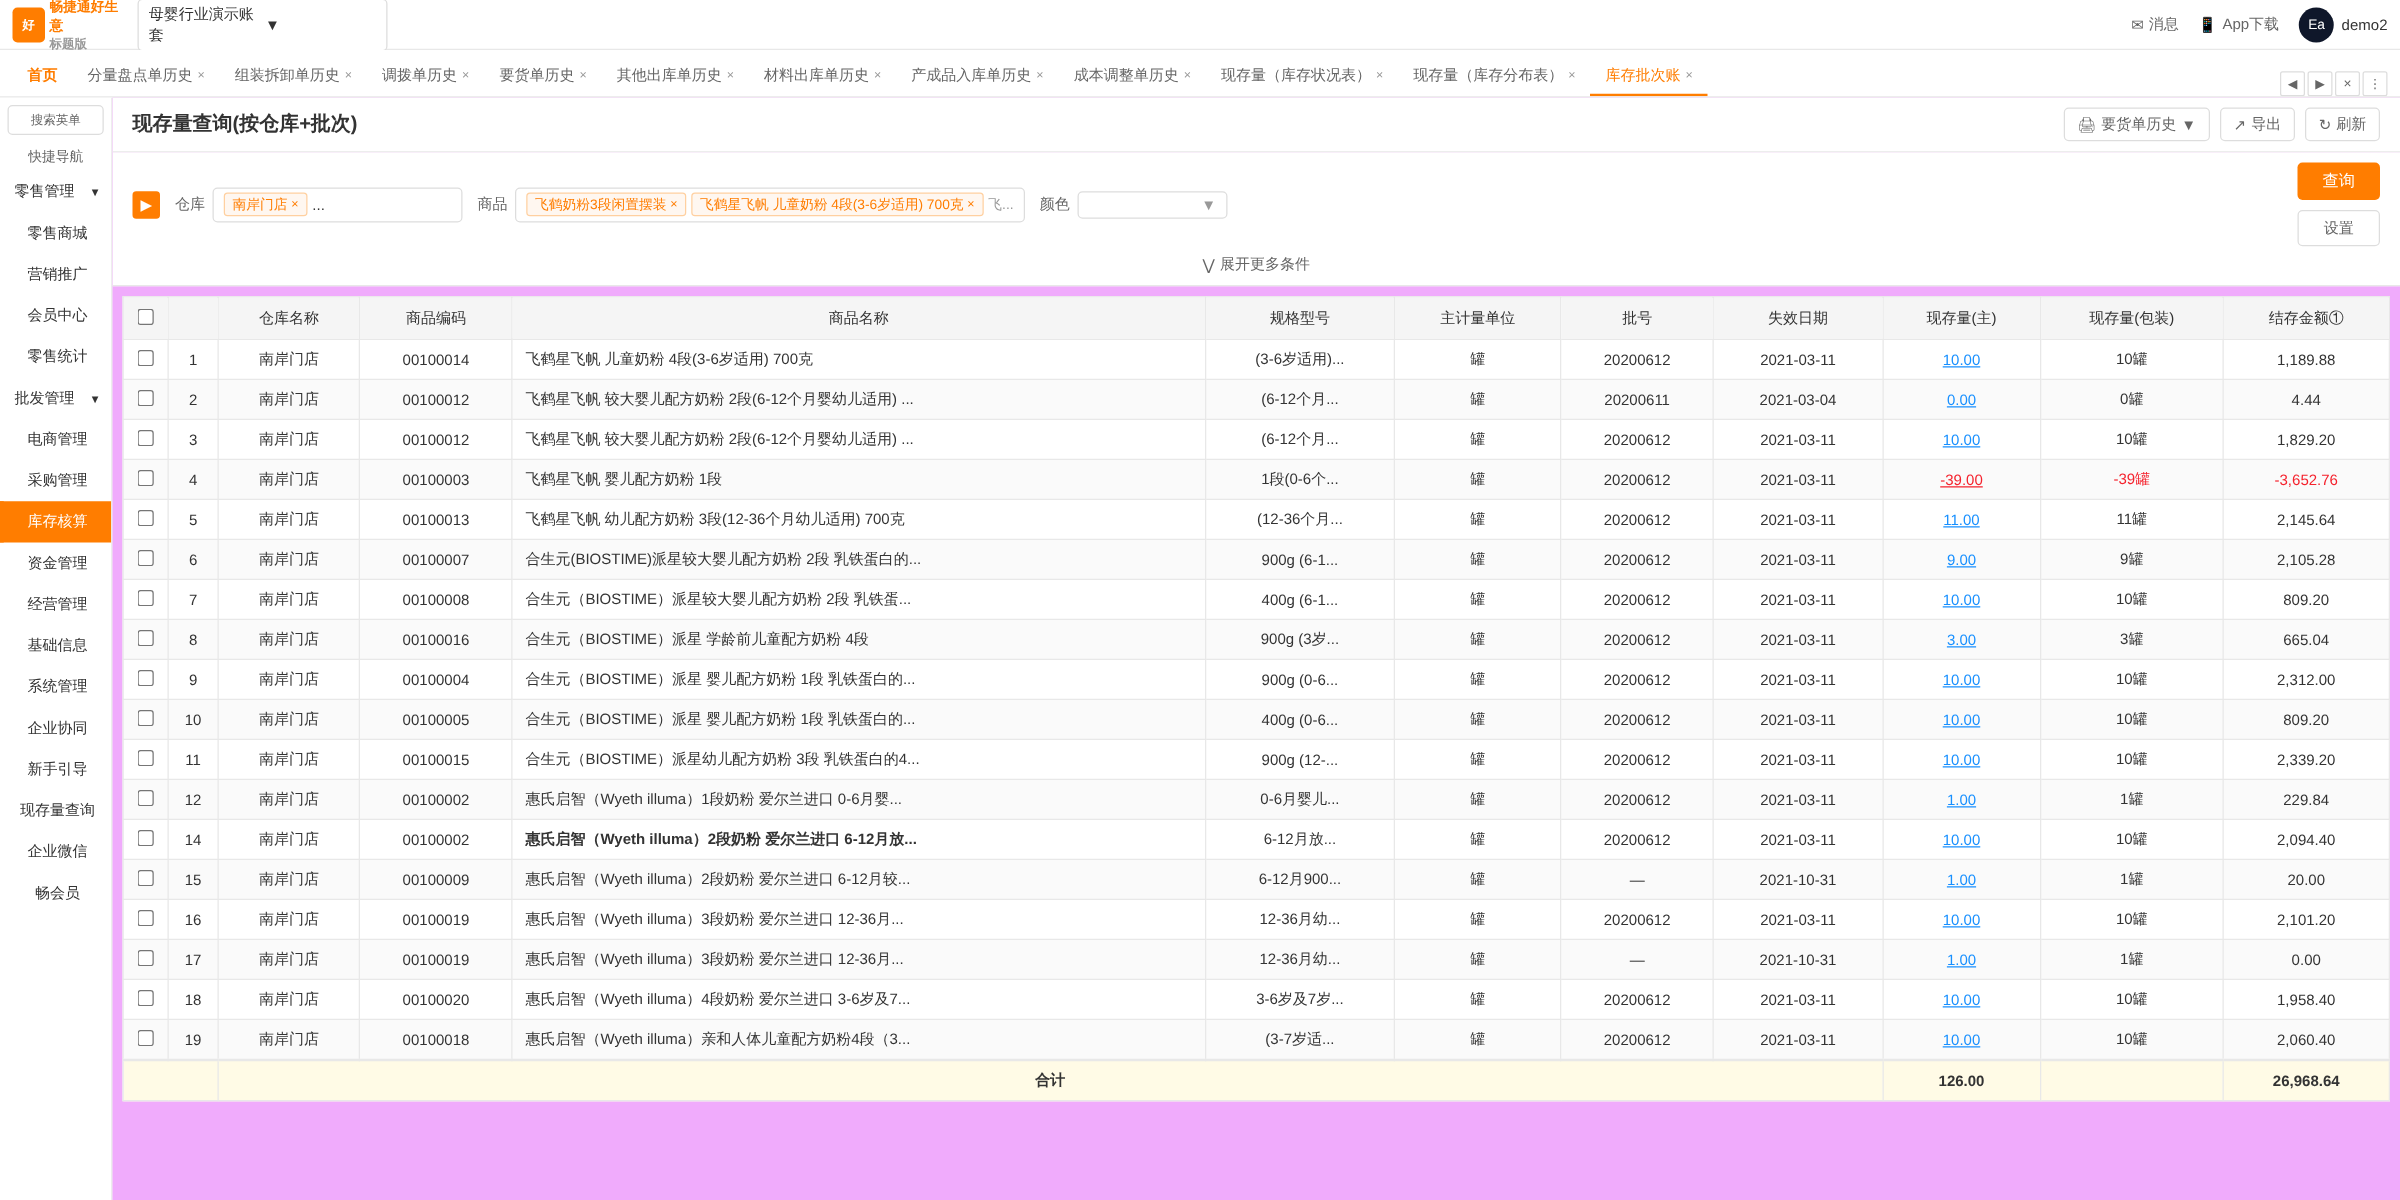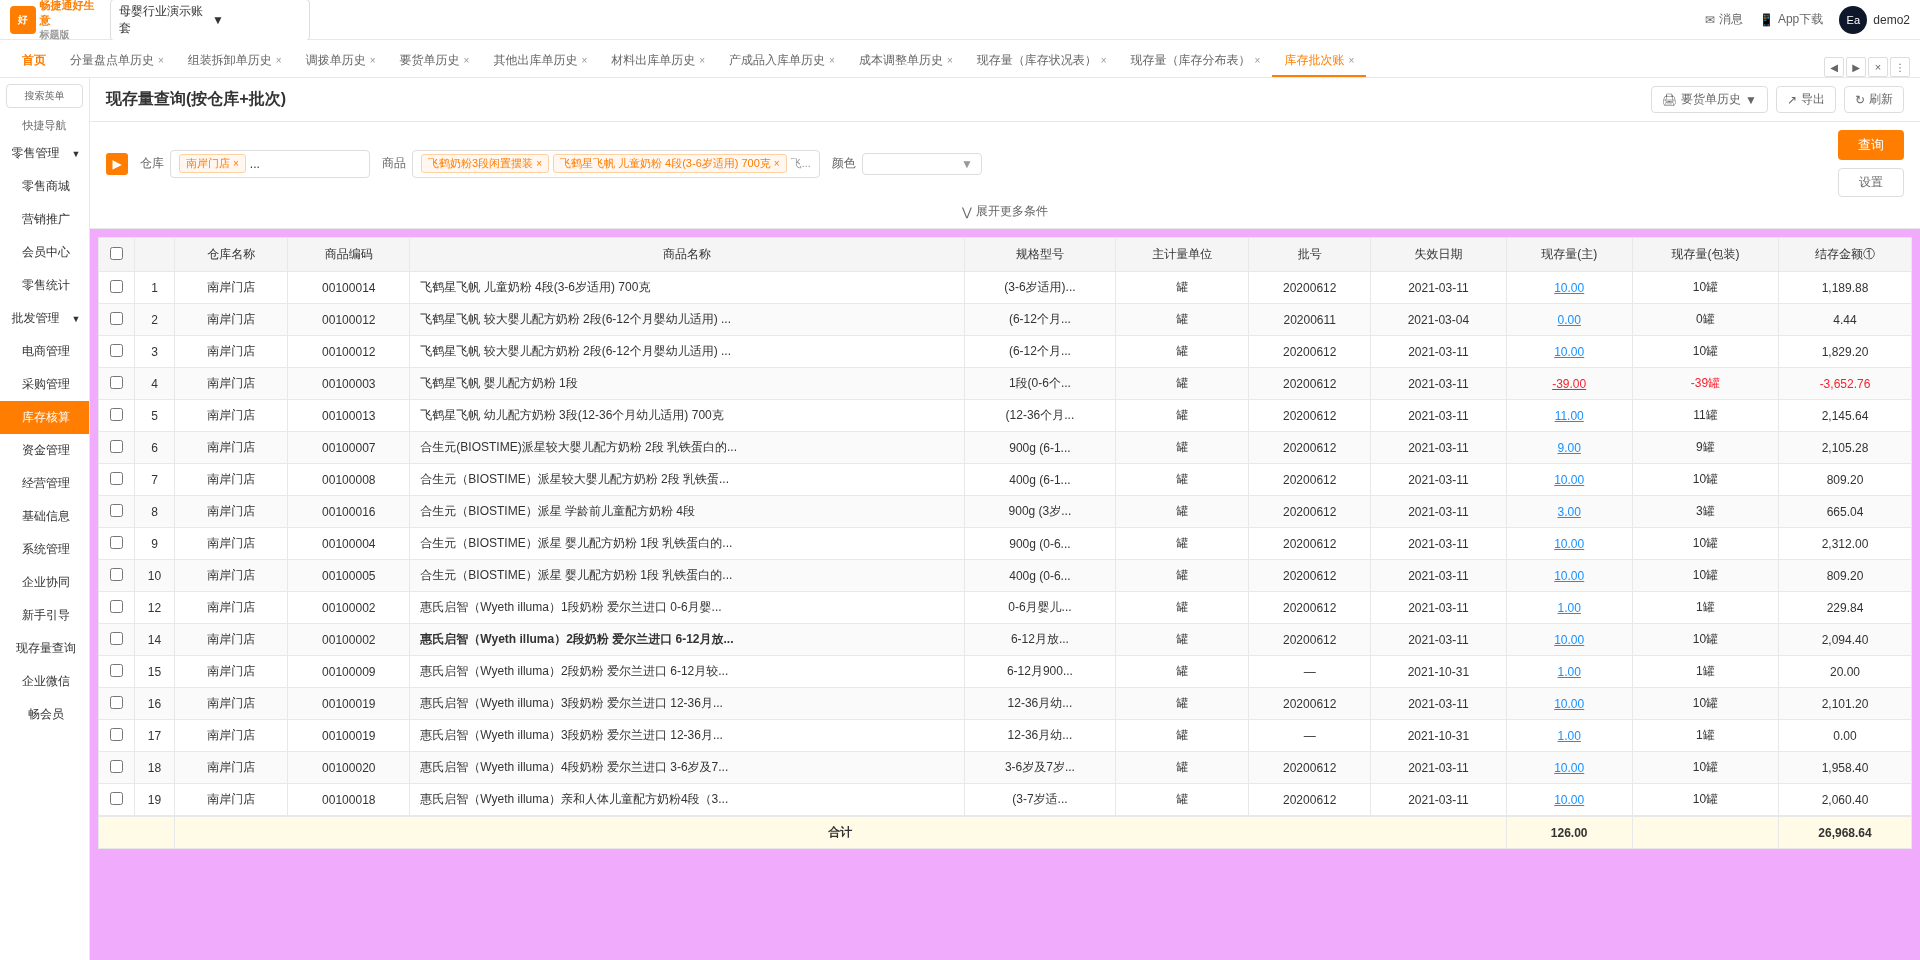"11" tr { html: none -> <tr> <td><input></td> <td>11</td> <td>南岸门店</td> <td>00100015</td> <td>合生元（BIOSTIME）派星幼儿配方奶粉 3段 乳铁蛋白的4...</td> <td>900g (12-...</td> <td>罐</td> <td>20200612</td> <td>2021-03-11</td> <td>10.00</td> <td>10罐</td> <td>2,339.20</td> </tr> }
